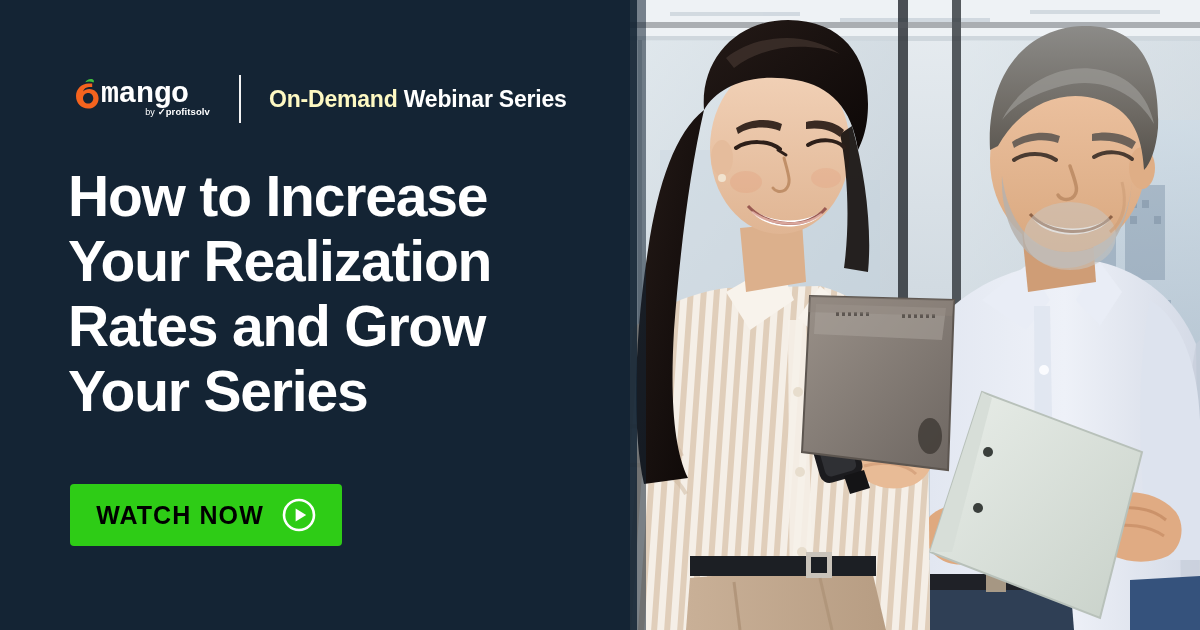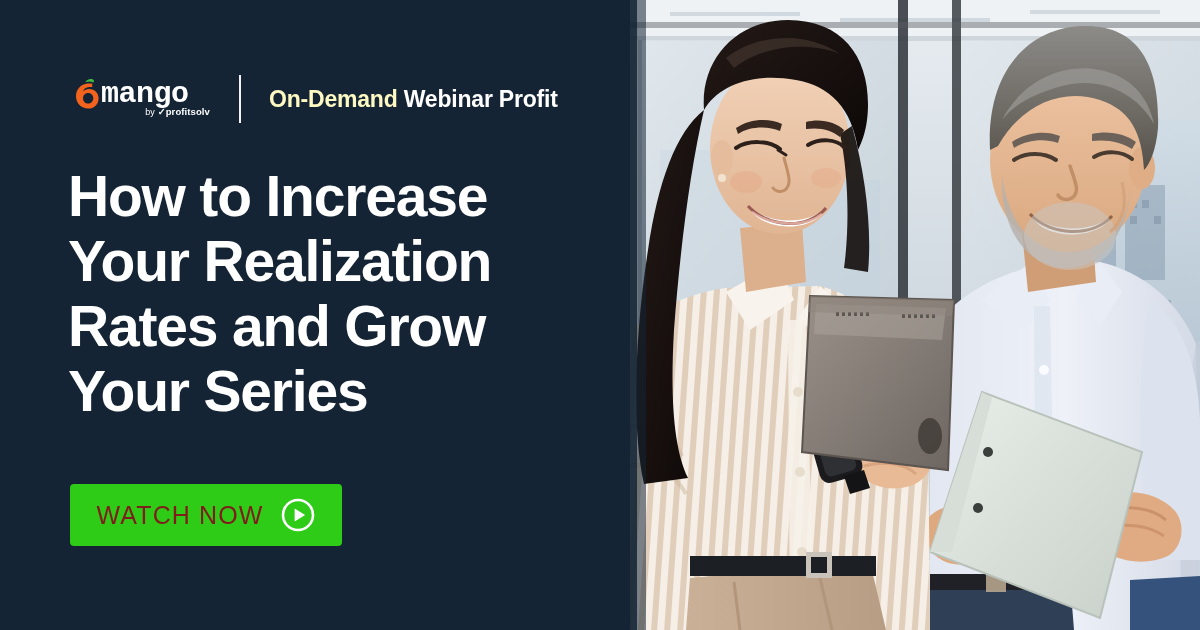"Webinar Profit" span { text: Profit -> Series }
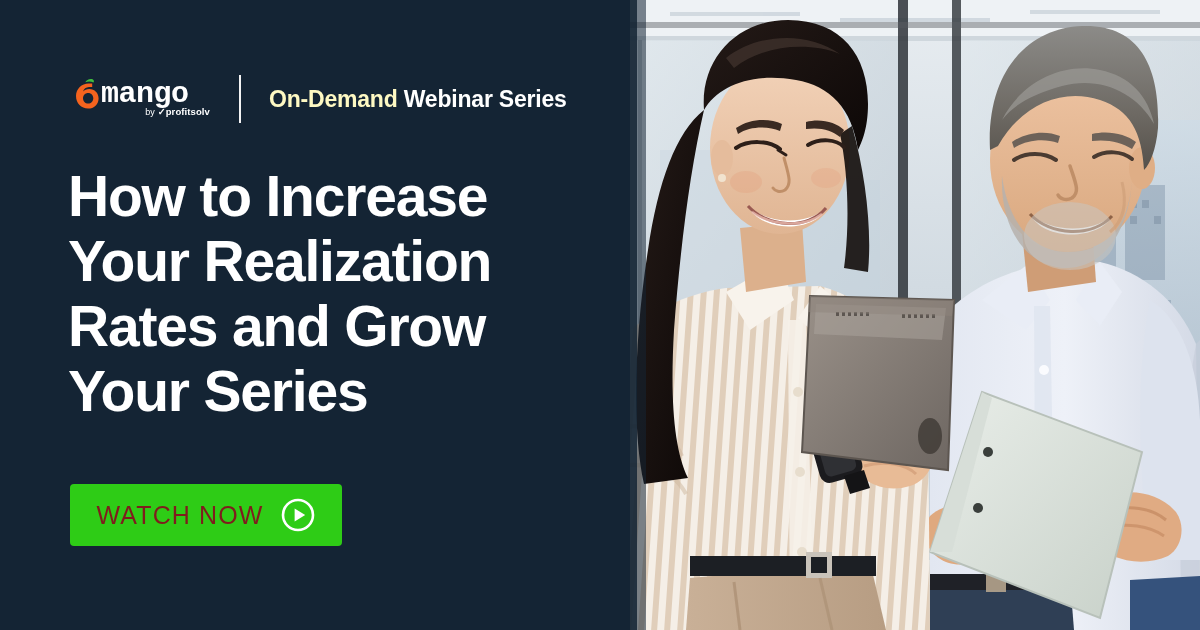"WATCH NOW" .cta-label { color: #7f1d1d -> #000000; font-weight: 400 -> 700 }
